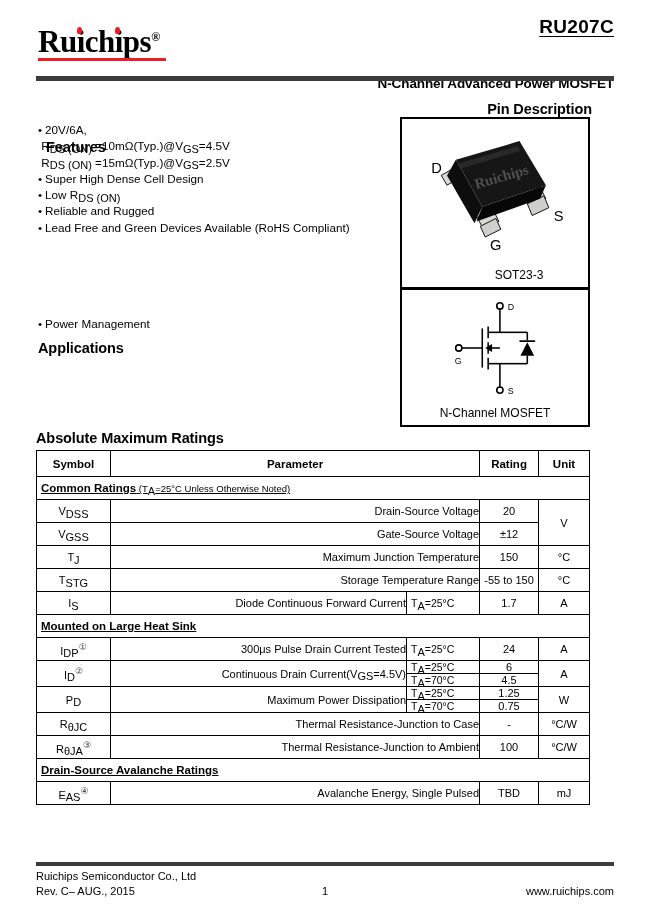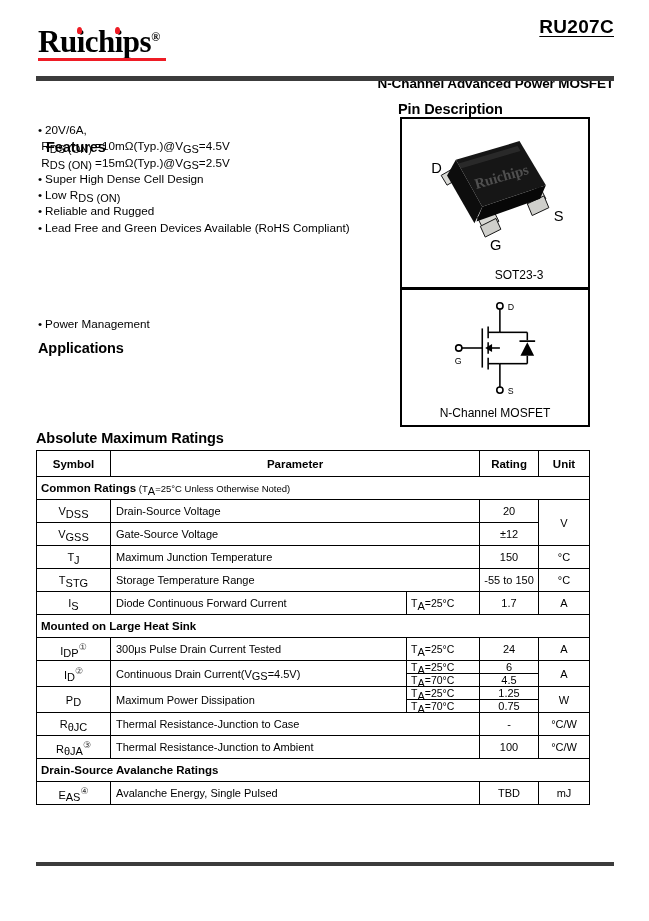"Pin Description" #pin-desc-title { text-align: left -> right }
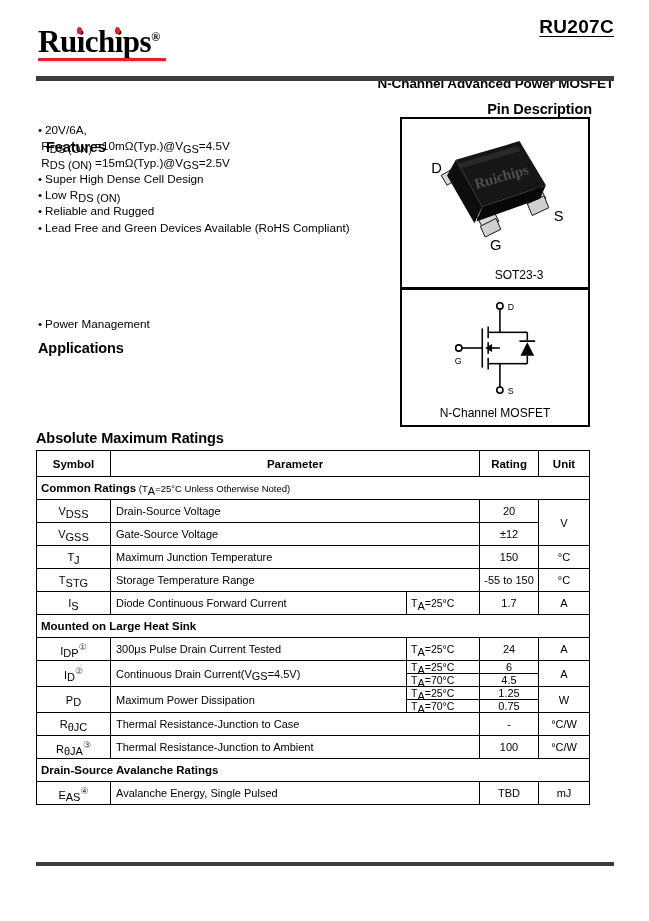"Common Ratings (TA=25°C Unless Otherwise" tr.grouprow td { text-decoration: none -> underline }
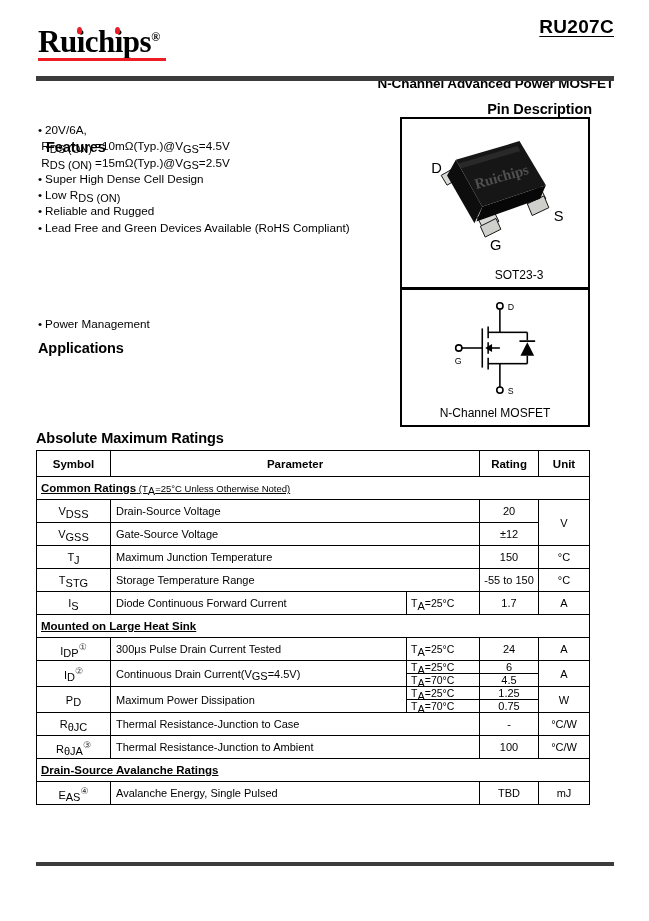"Drain-Source Voltage" td.par { text-align: left -> right }
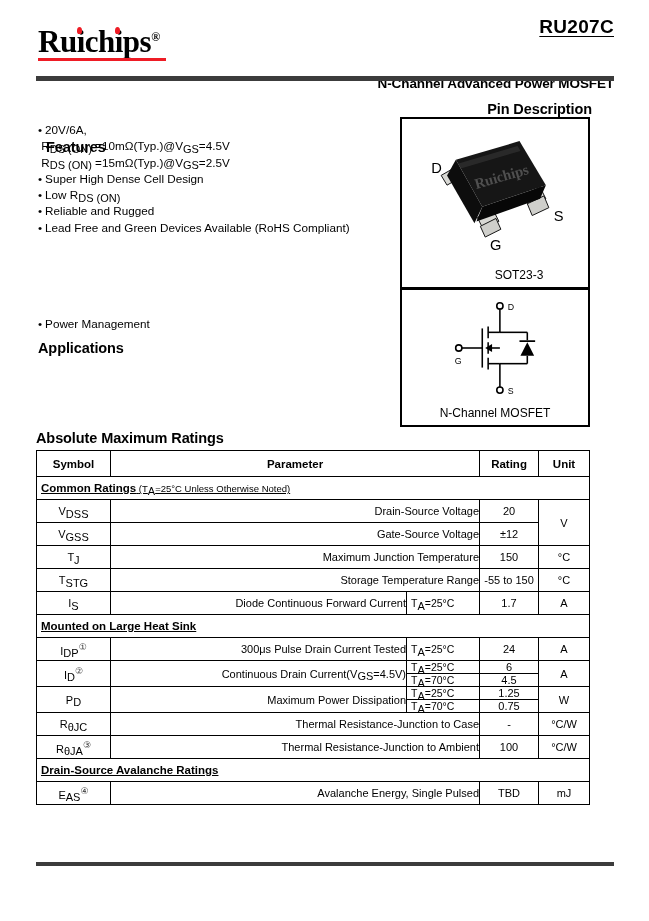"Ruichips Semiconductor Co., Ltd" div.footer { html: none -> <div> <div> <span>Ruichips Semiconductor Co., Ltd</span> </div> <div> <span>Rev. C– AUG., 2015</span> <span>1</span> <span>www.ruichips.com</span> </div> </div> }
